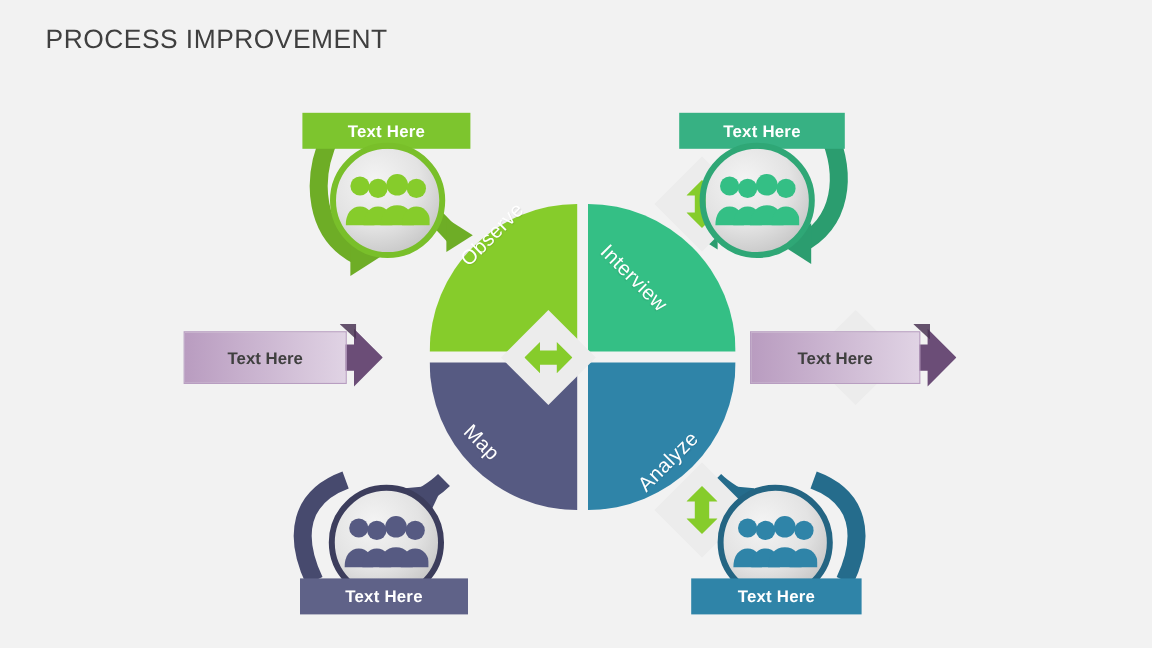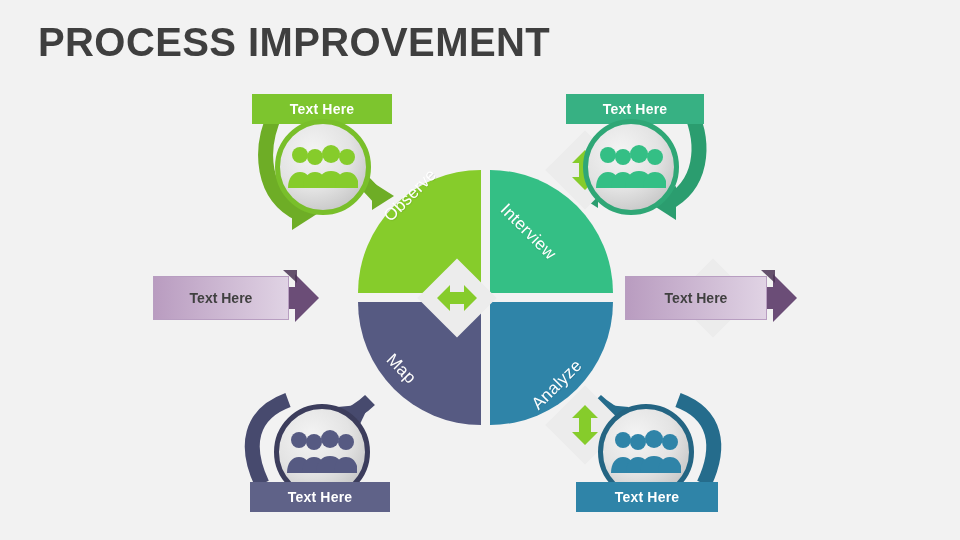"PROCESS IMPROVEMENT" #page-title { font-size: 40px -> 22px; font-weight: bold -> normal }
